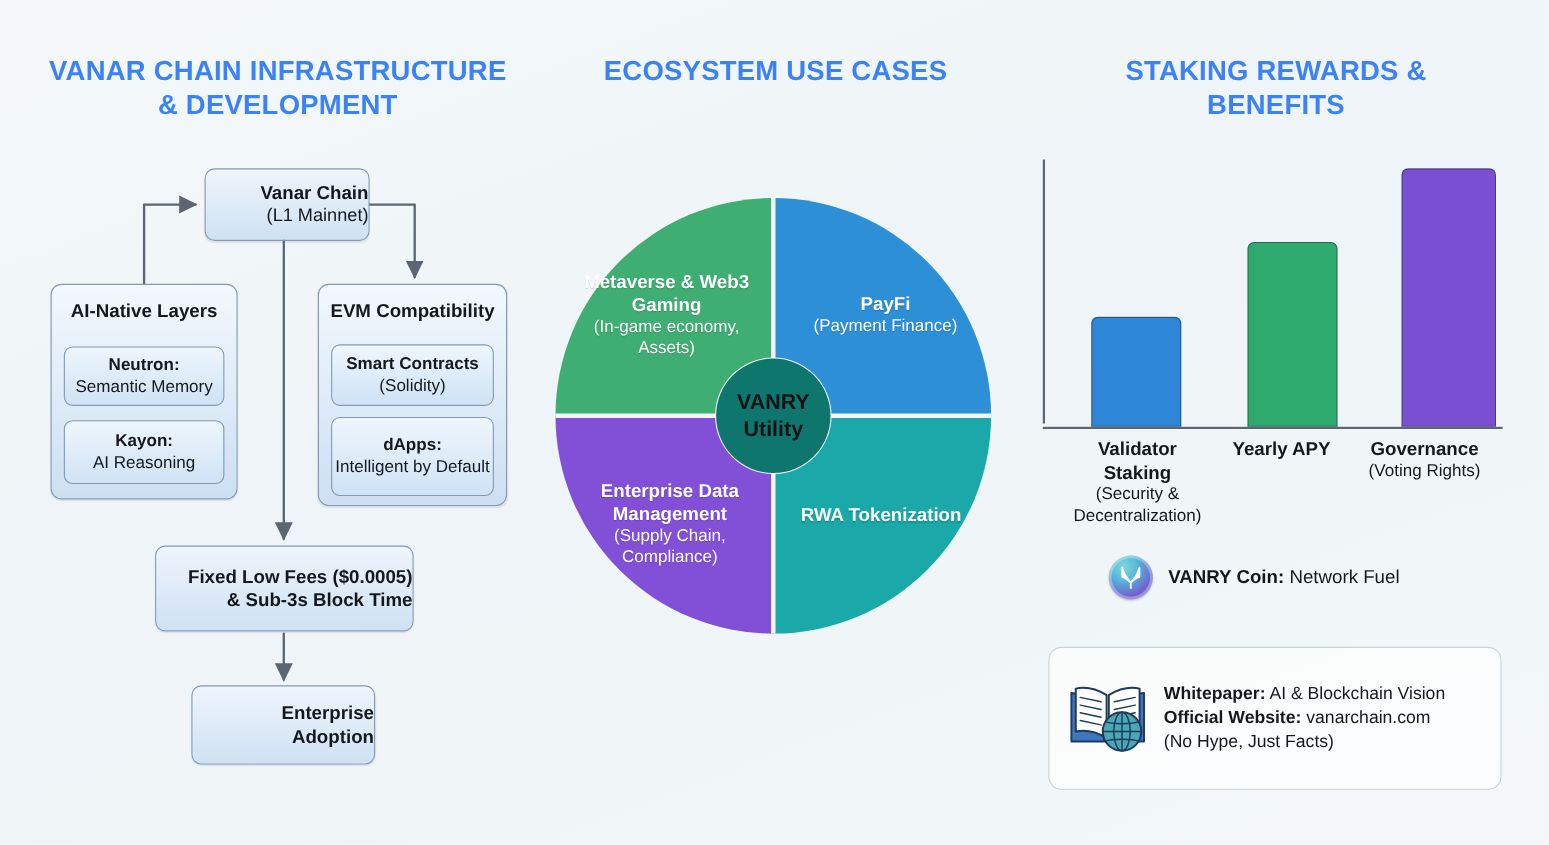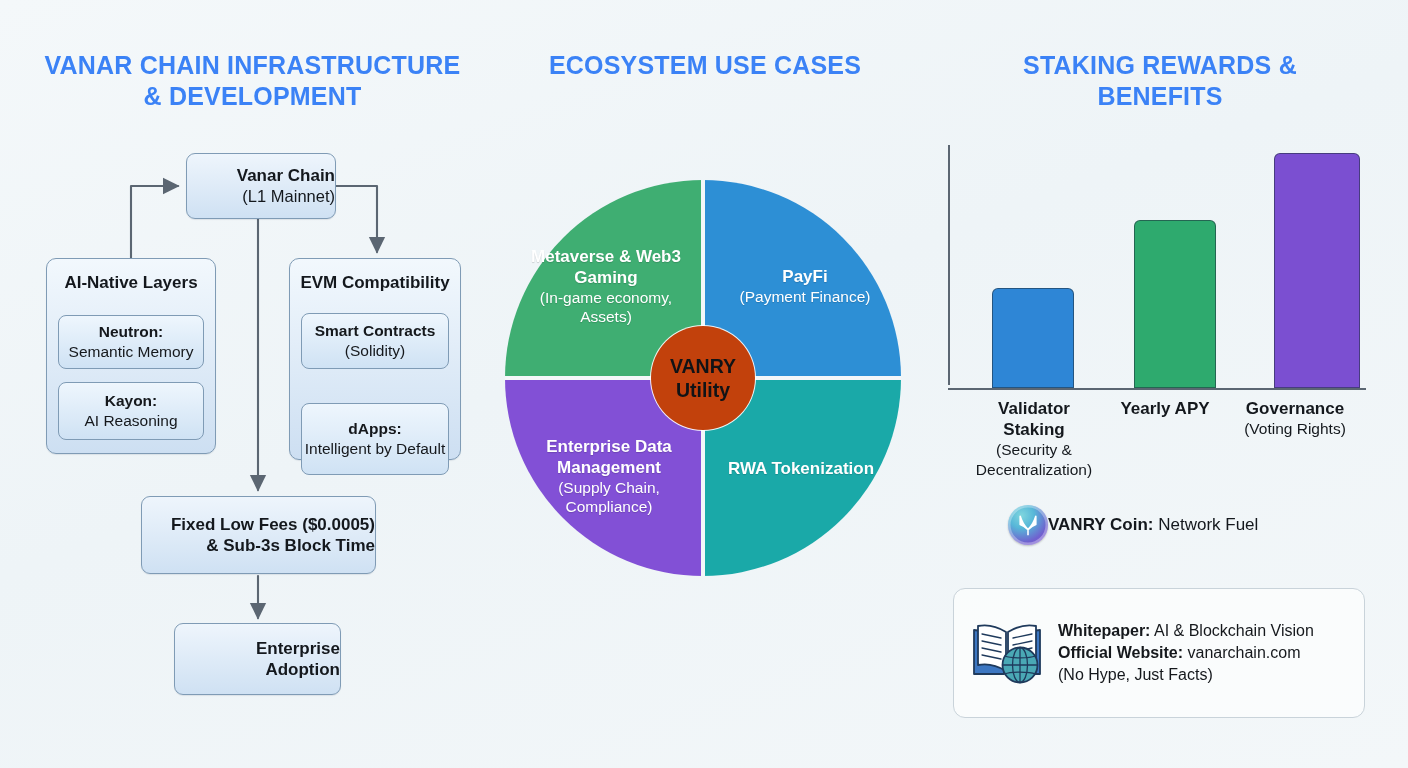"VANRY" .donut-hub { background: #c2410c -> #0f766e }
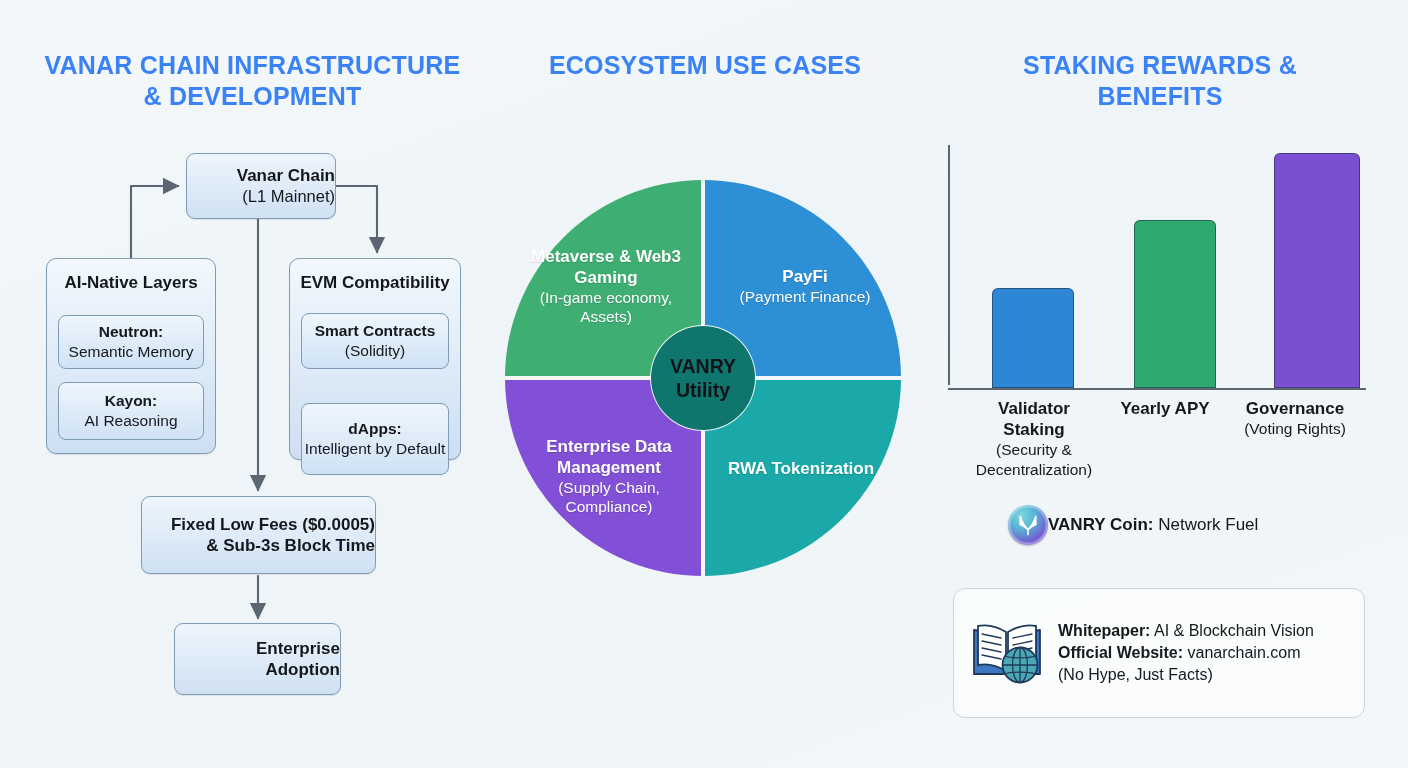"dApps:" div.inner-box { margin-top: 24px -> none }
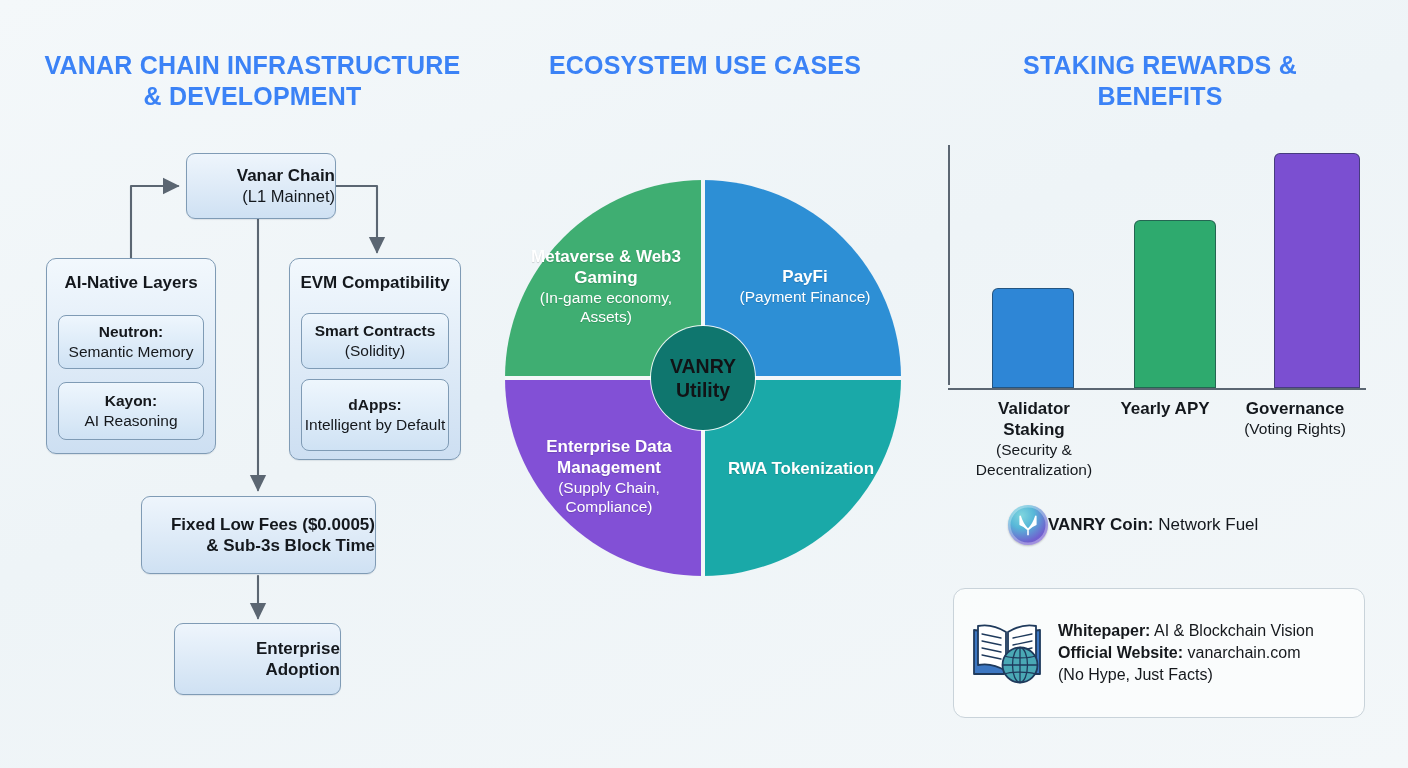"VANRY Coin: Network Fuel" .coin-row { gap: none -> 14px }
